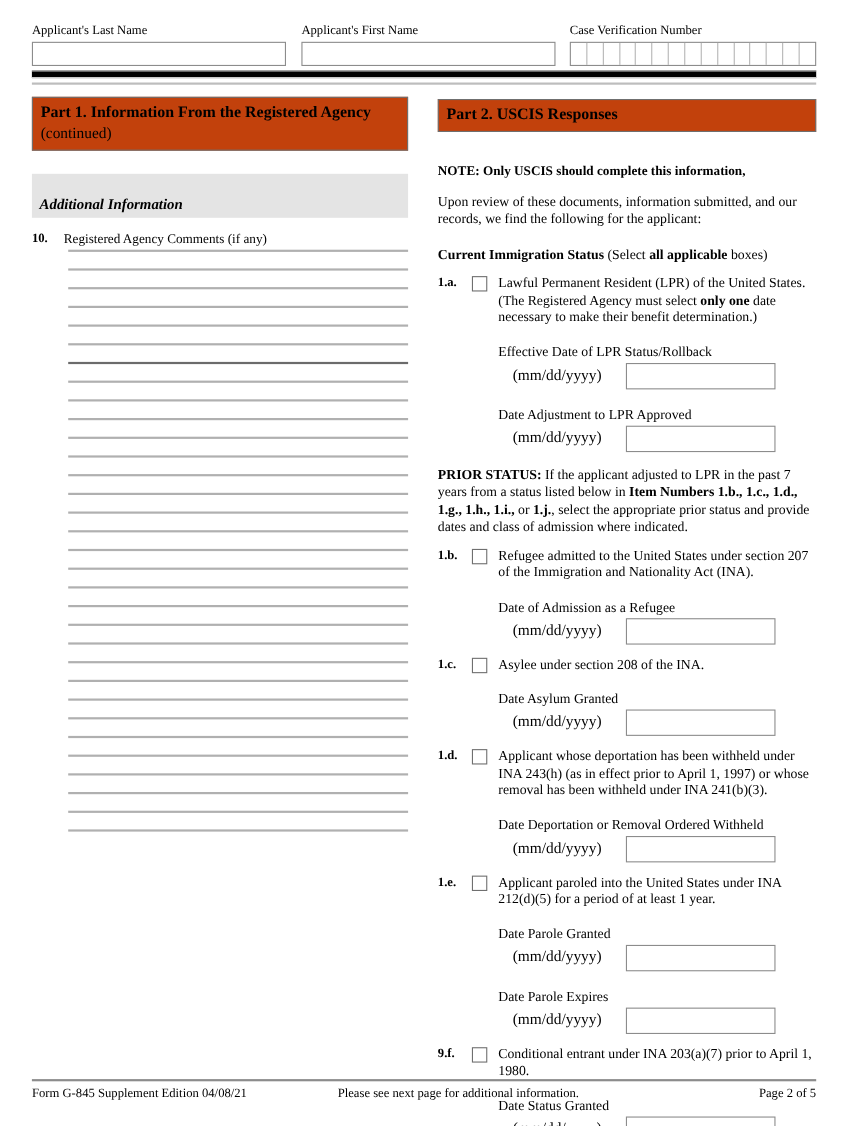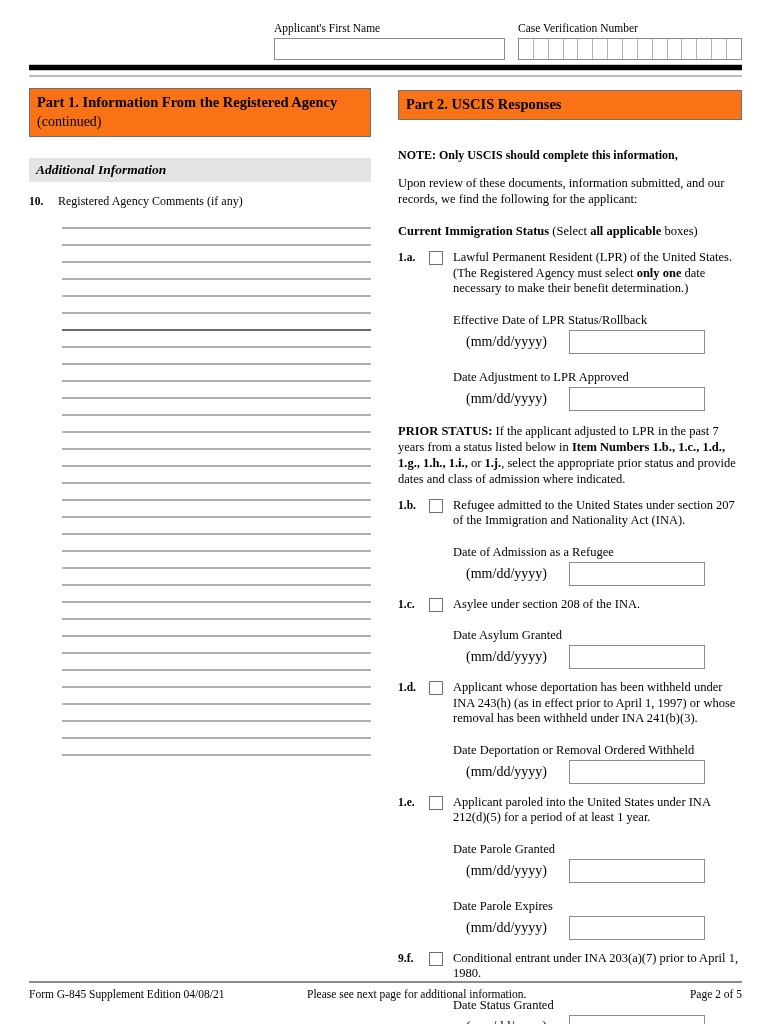"Applicant's Last Name" div.hdr-field { html: none -> <div> <div>Applicant's Last Name</div> <div></div> </div> }
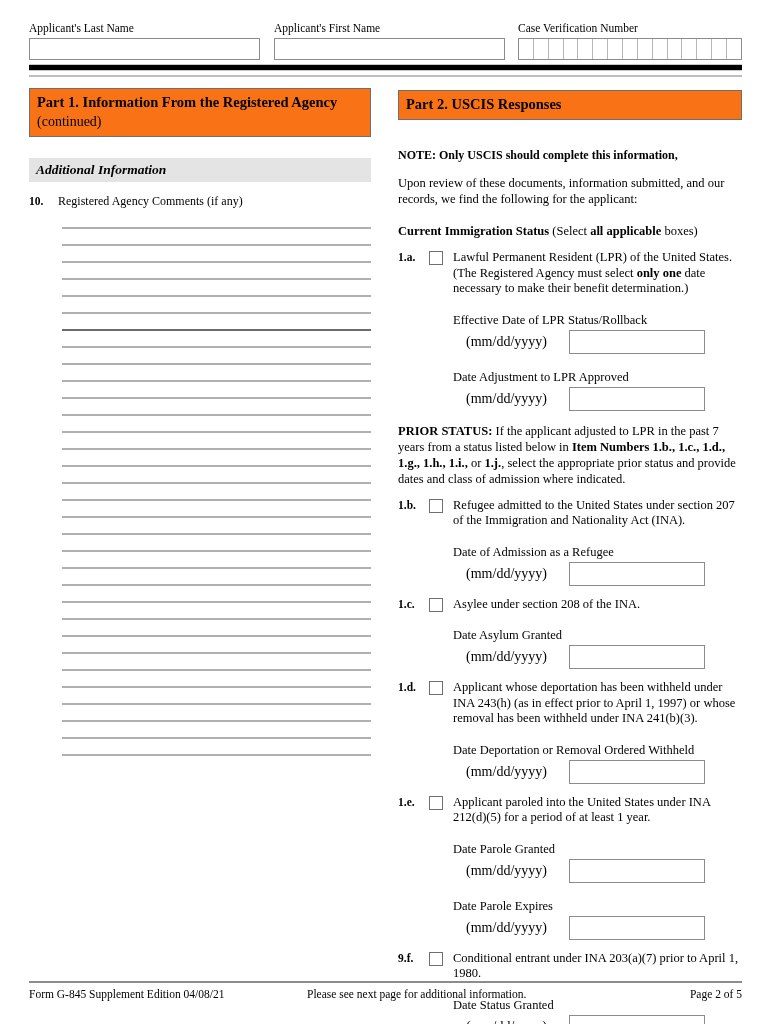"Part 1. Information From the" .part-banner { background: #f97316 -> #c2410c }
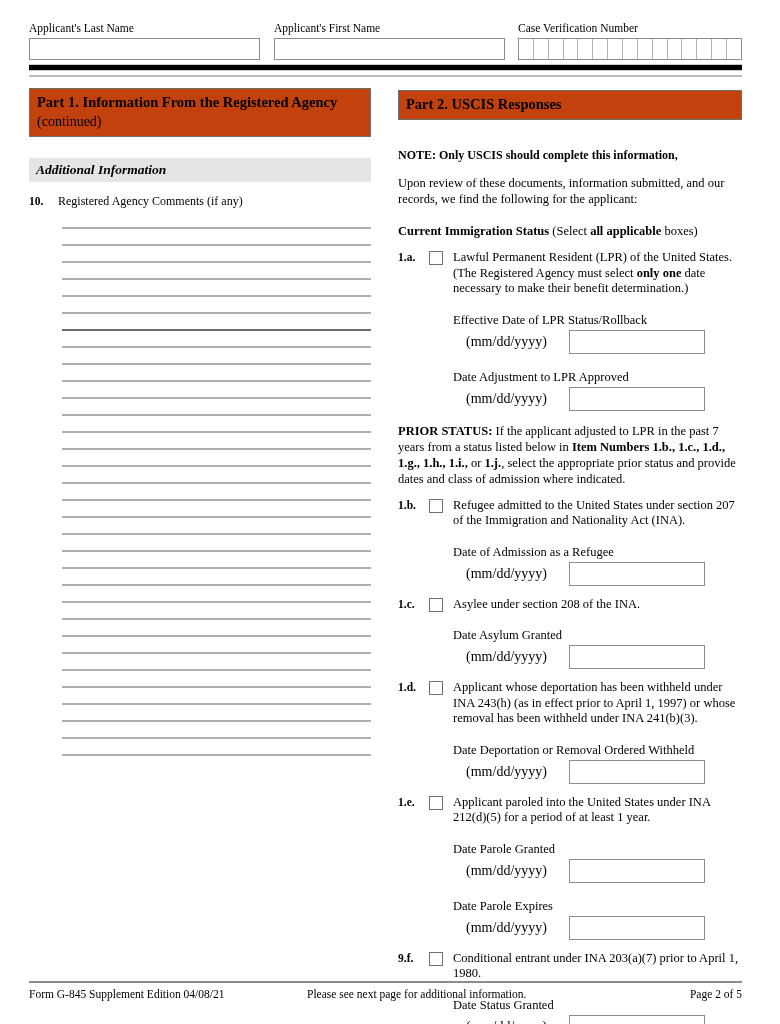"Additional Information" .subsection-banner { padding: 3px 7px 4px 7px -> 19px 7px 4px 7px }
